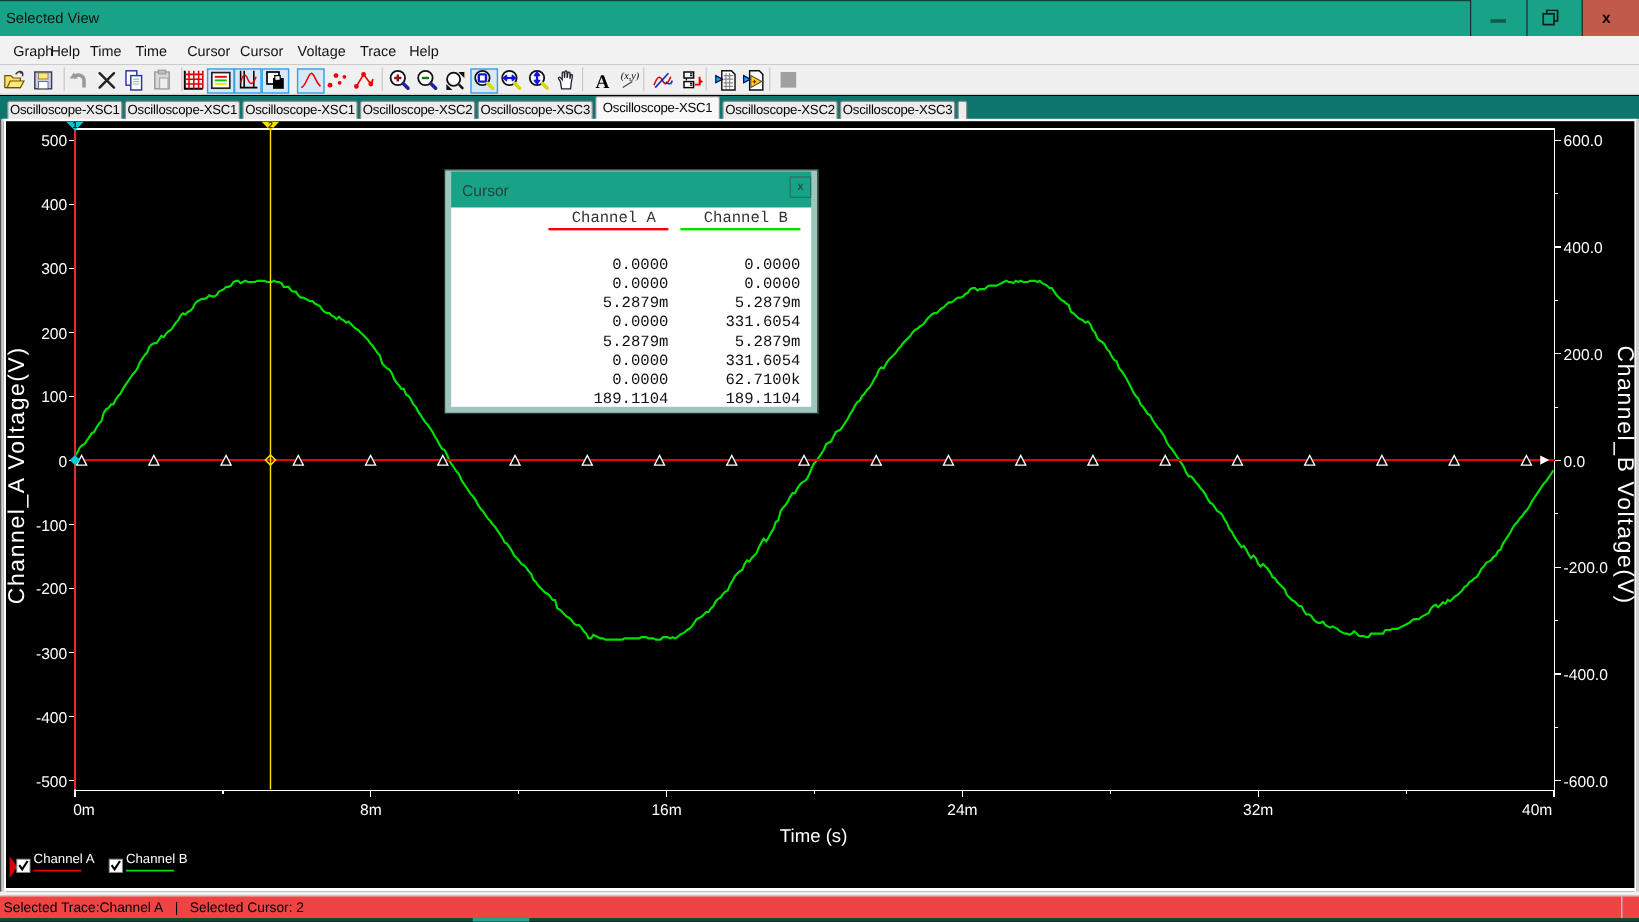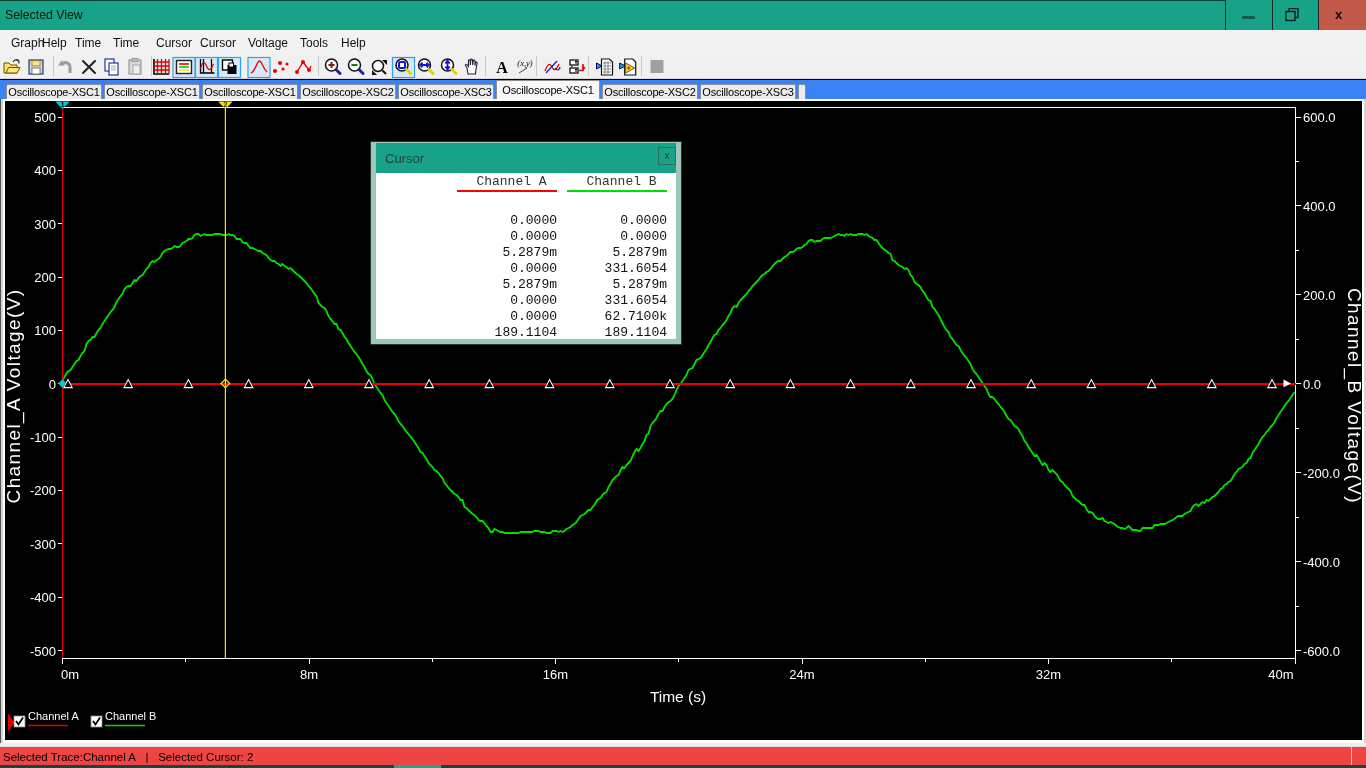"Tools" span { text: Tools -> Trace }
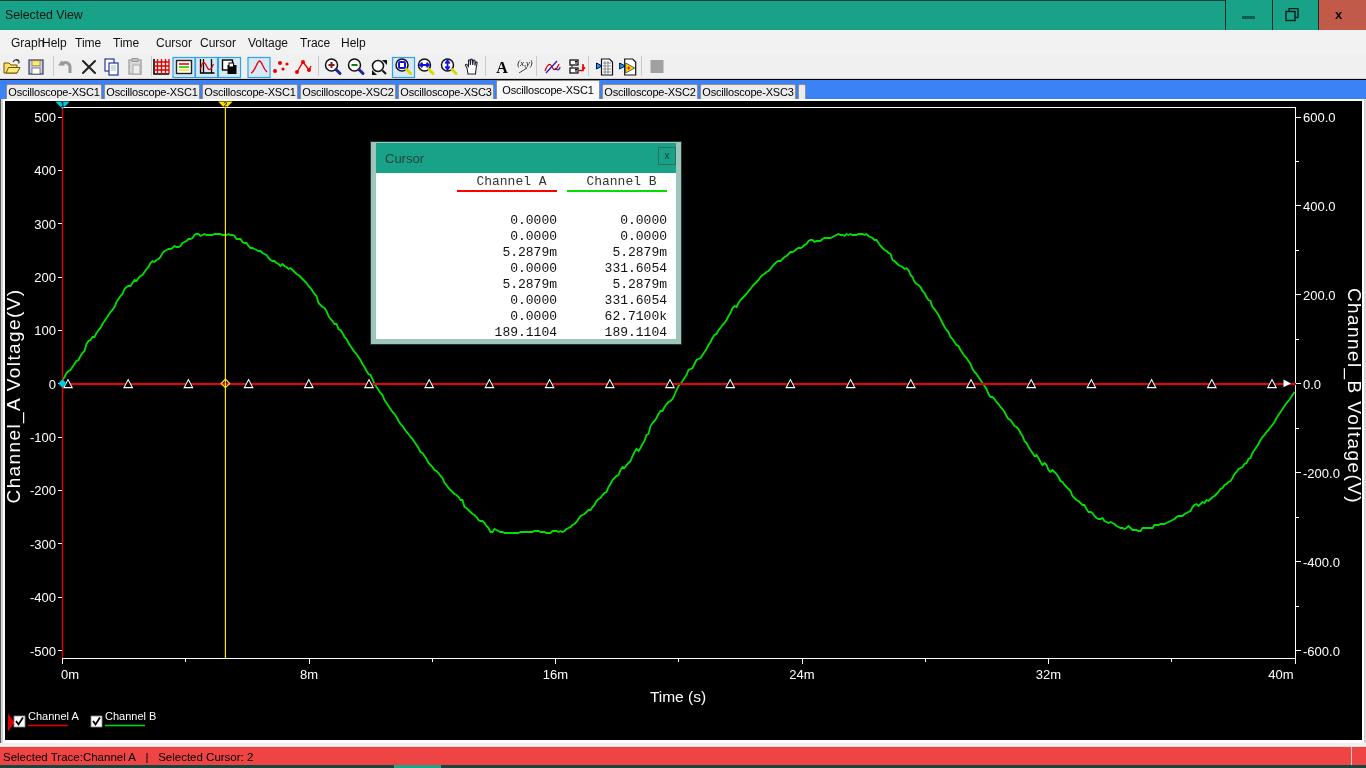"Oscilloscope-XSC1" #tabbar { background: #3b82f6 -> #0f766e }
